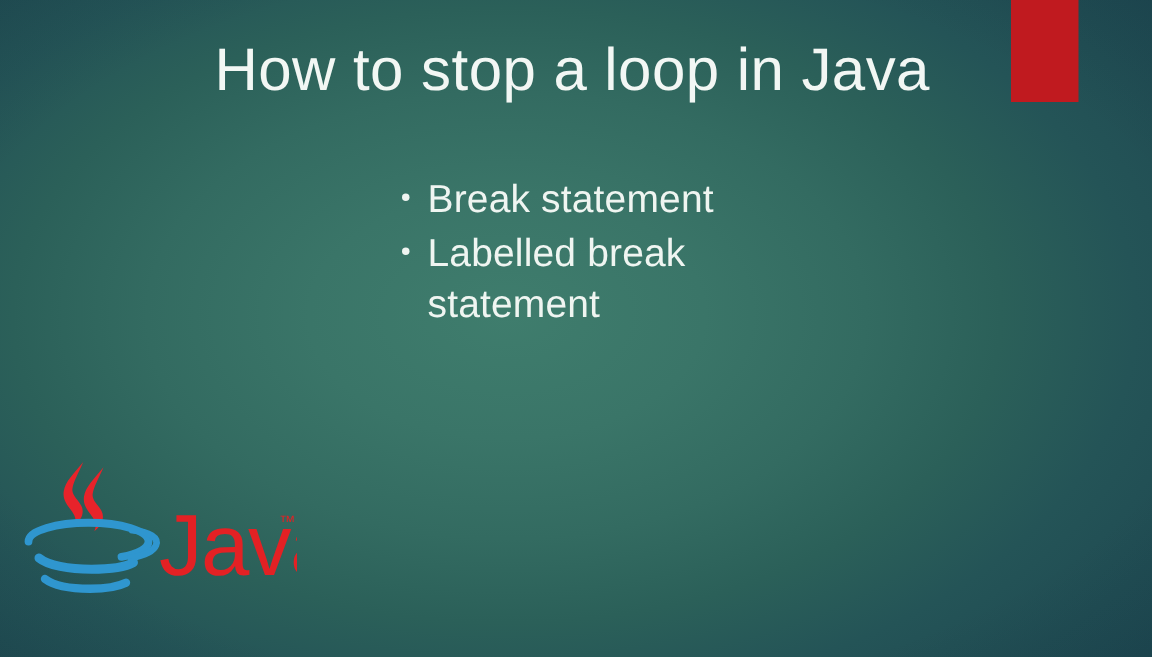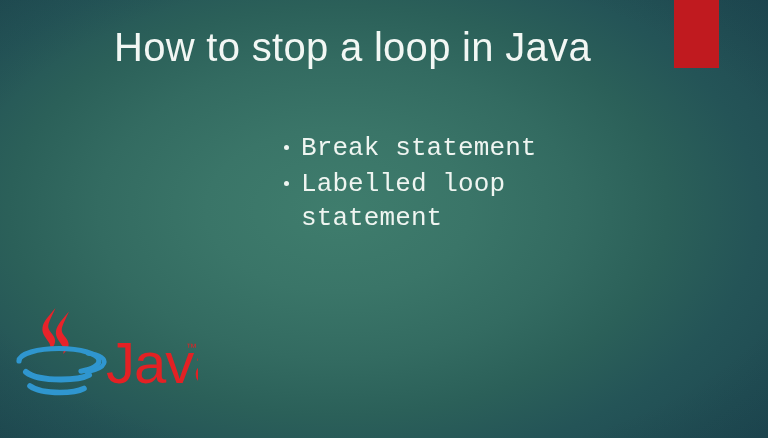"How to stop a loop" #title { left: 114px -> 143px }
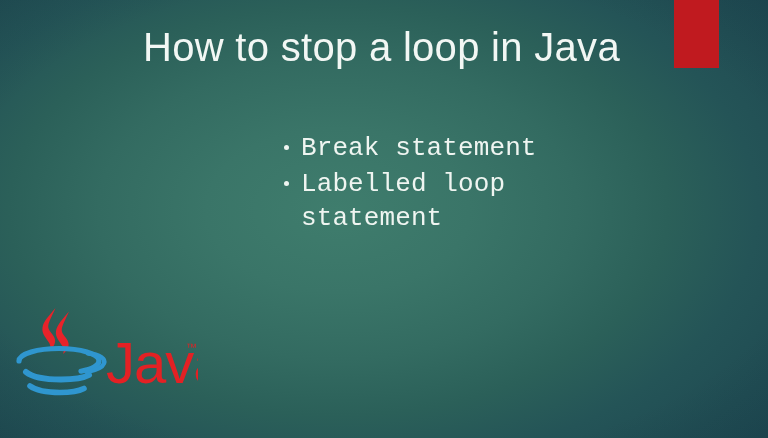"Break statement" #bullet-list { font-family: Liberation Mono, monospace -> none; margin: 16px -> 0 }
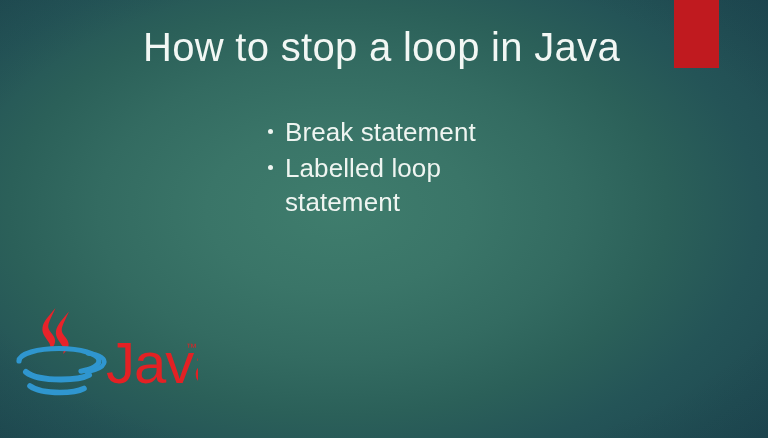"Labelled loop statement" span { text: loop -> break }
